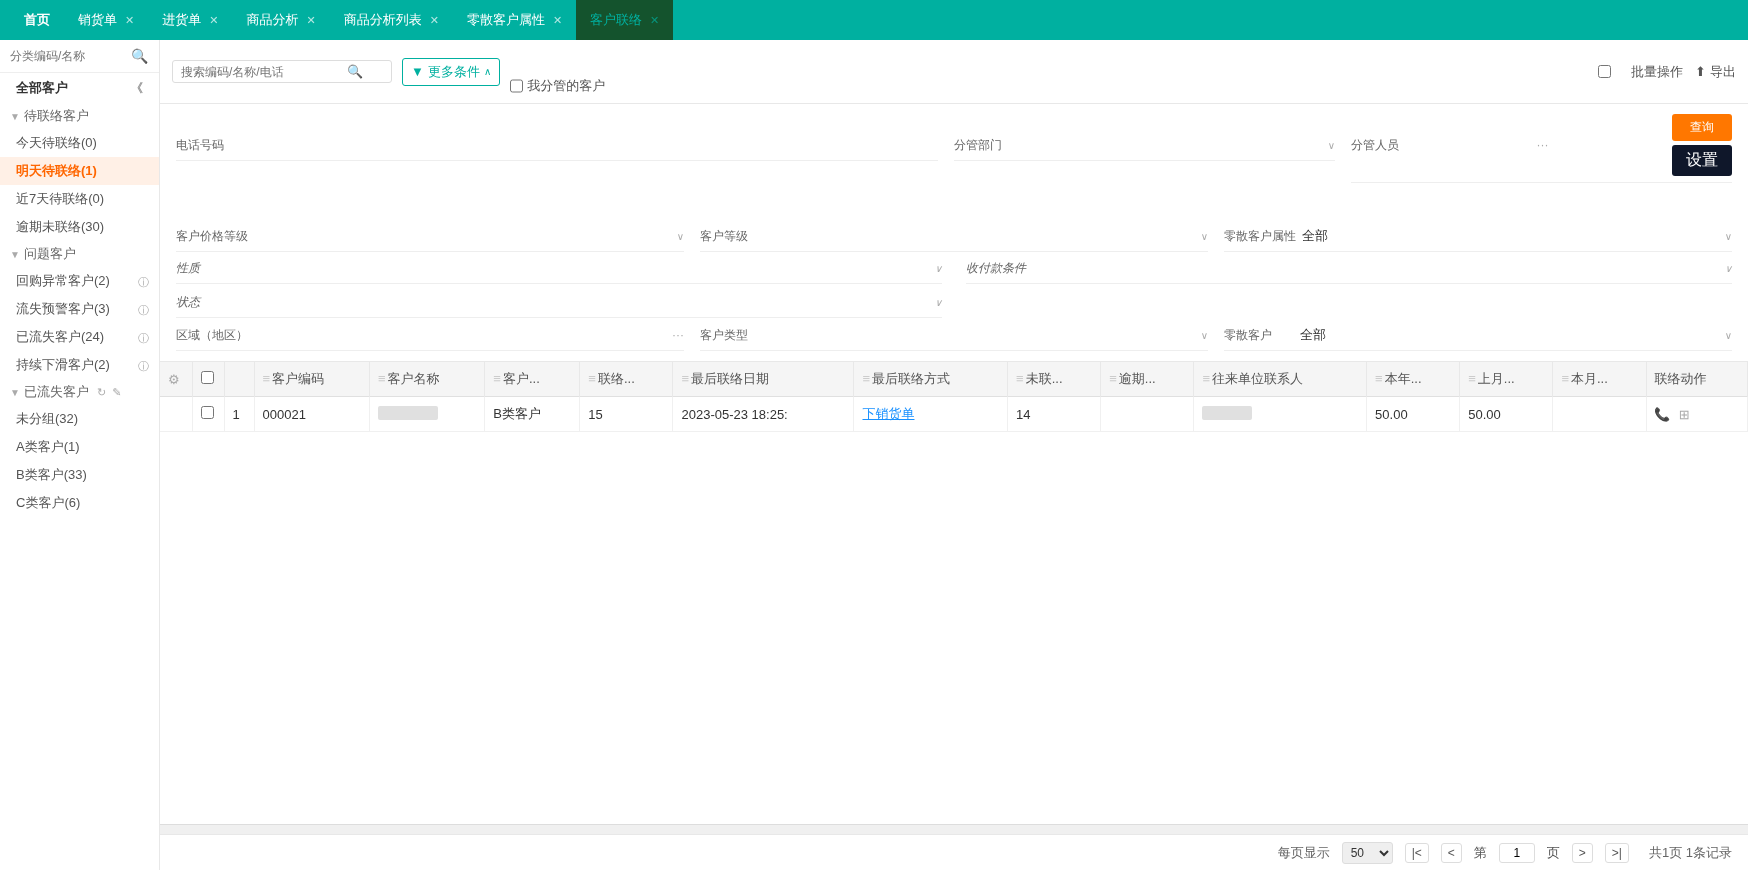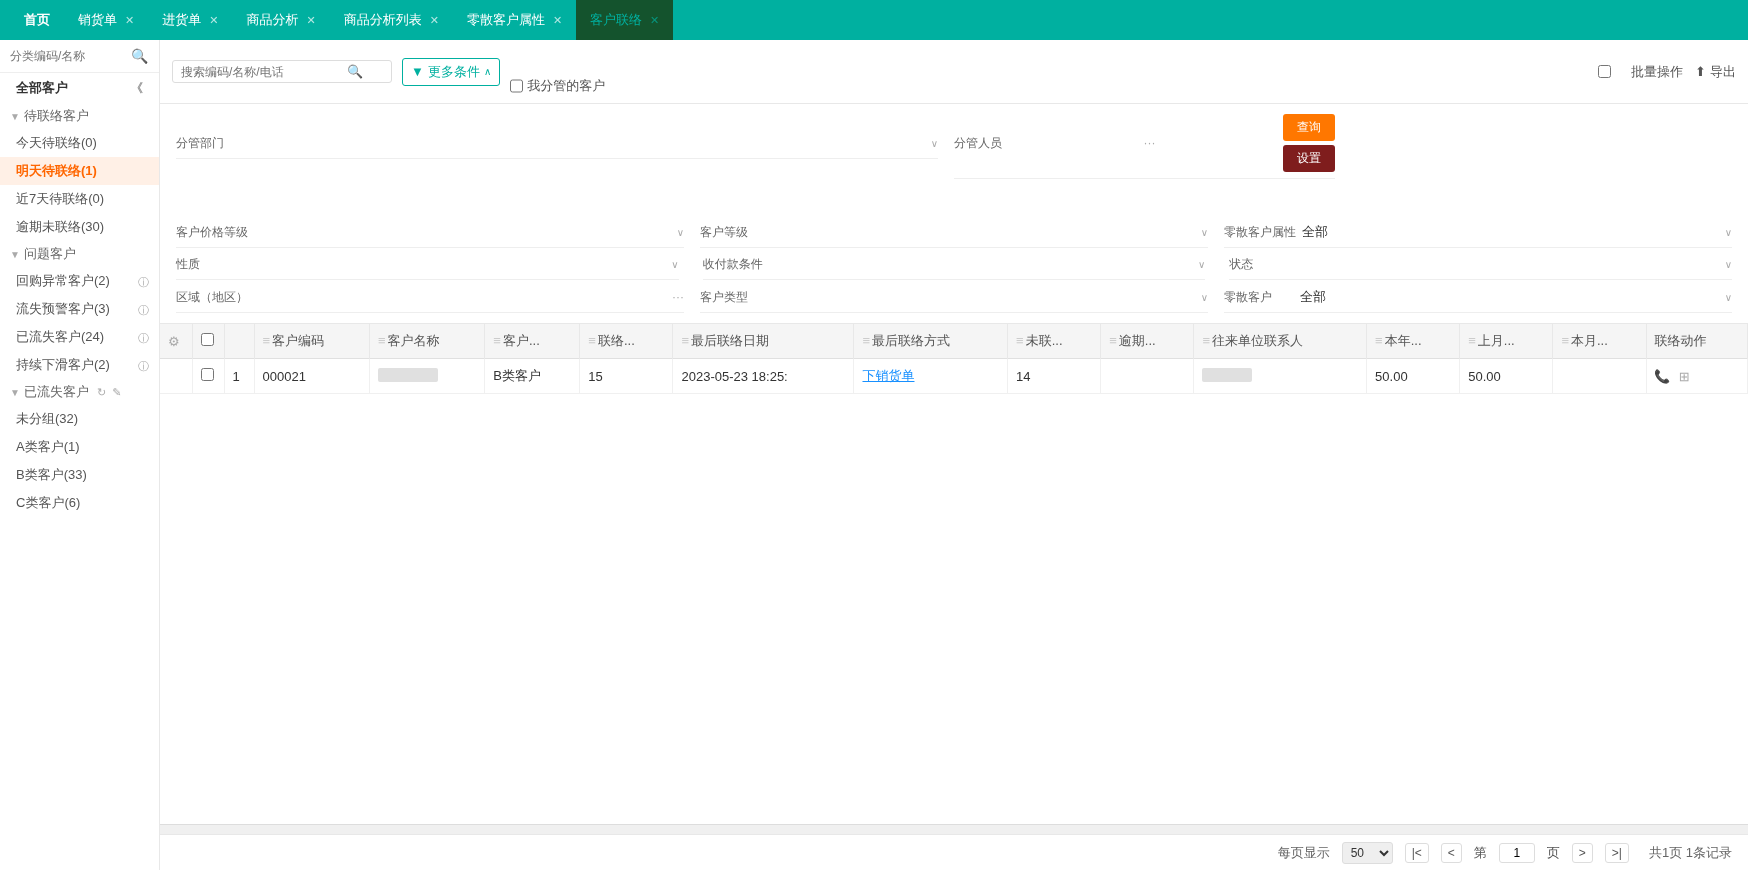"电话号码" div.filter-row { html: none -> <div> <span>电话号码</span> <input> </div> }
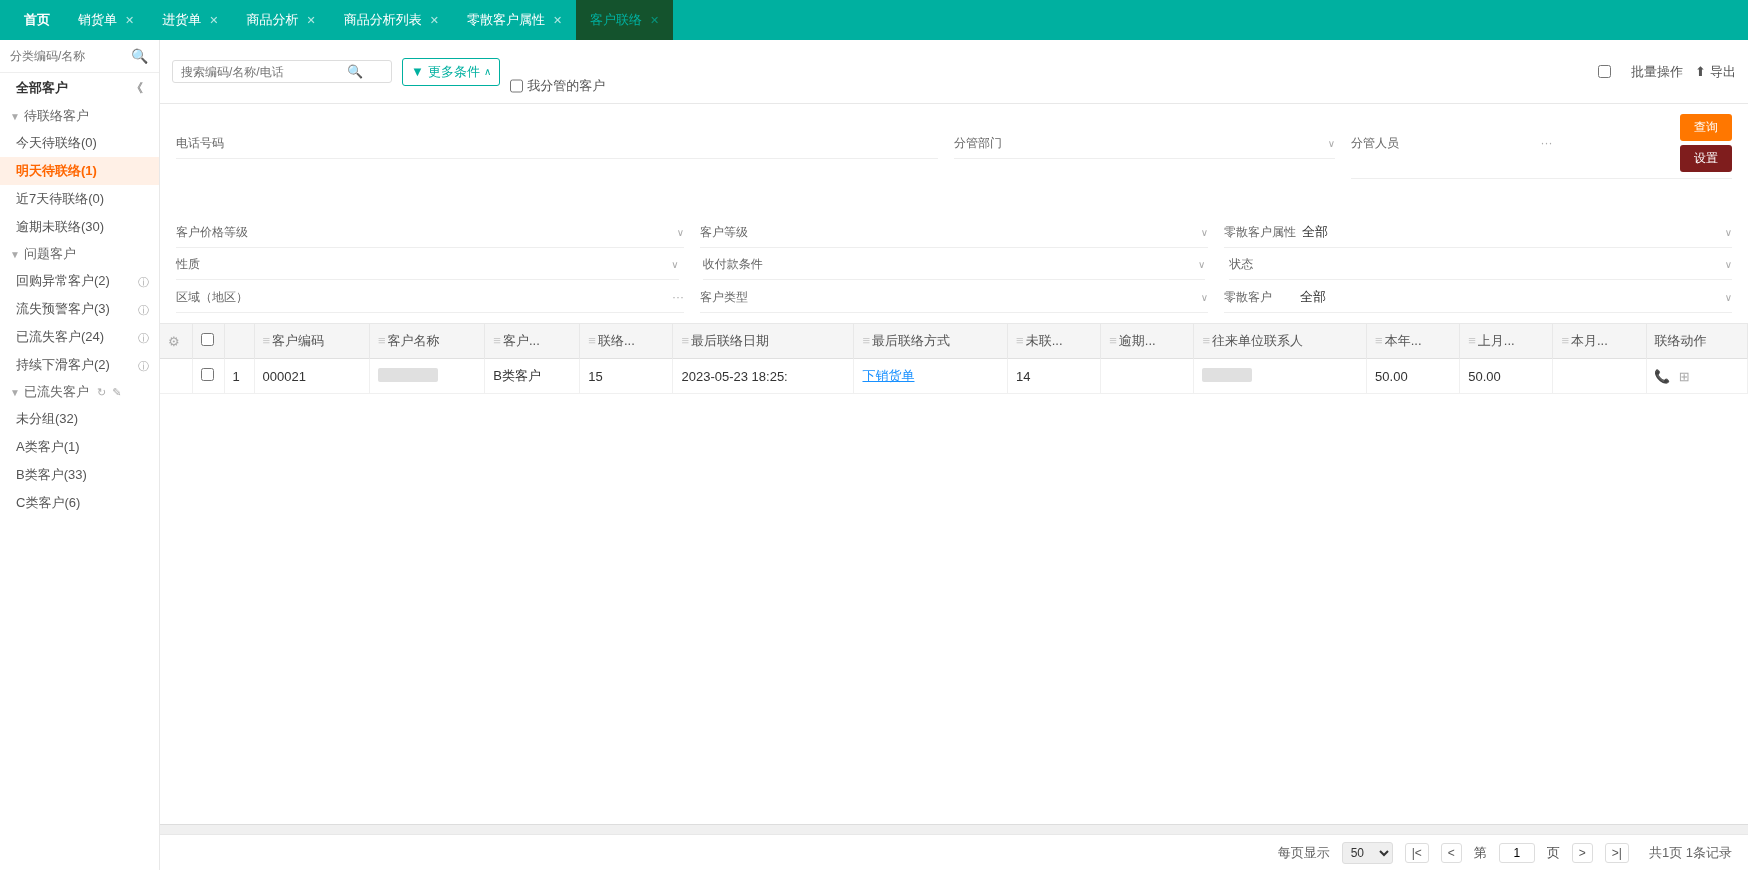"设置" .btn-settings { background: #7f1d1d -> #0f172a; font-size: 12px -> 16px }
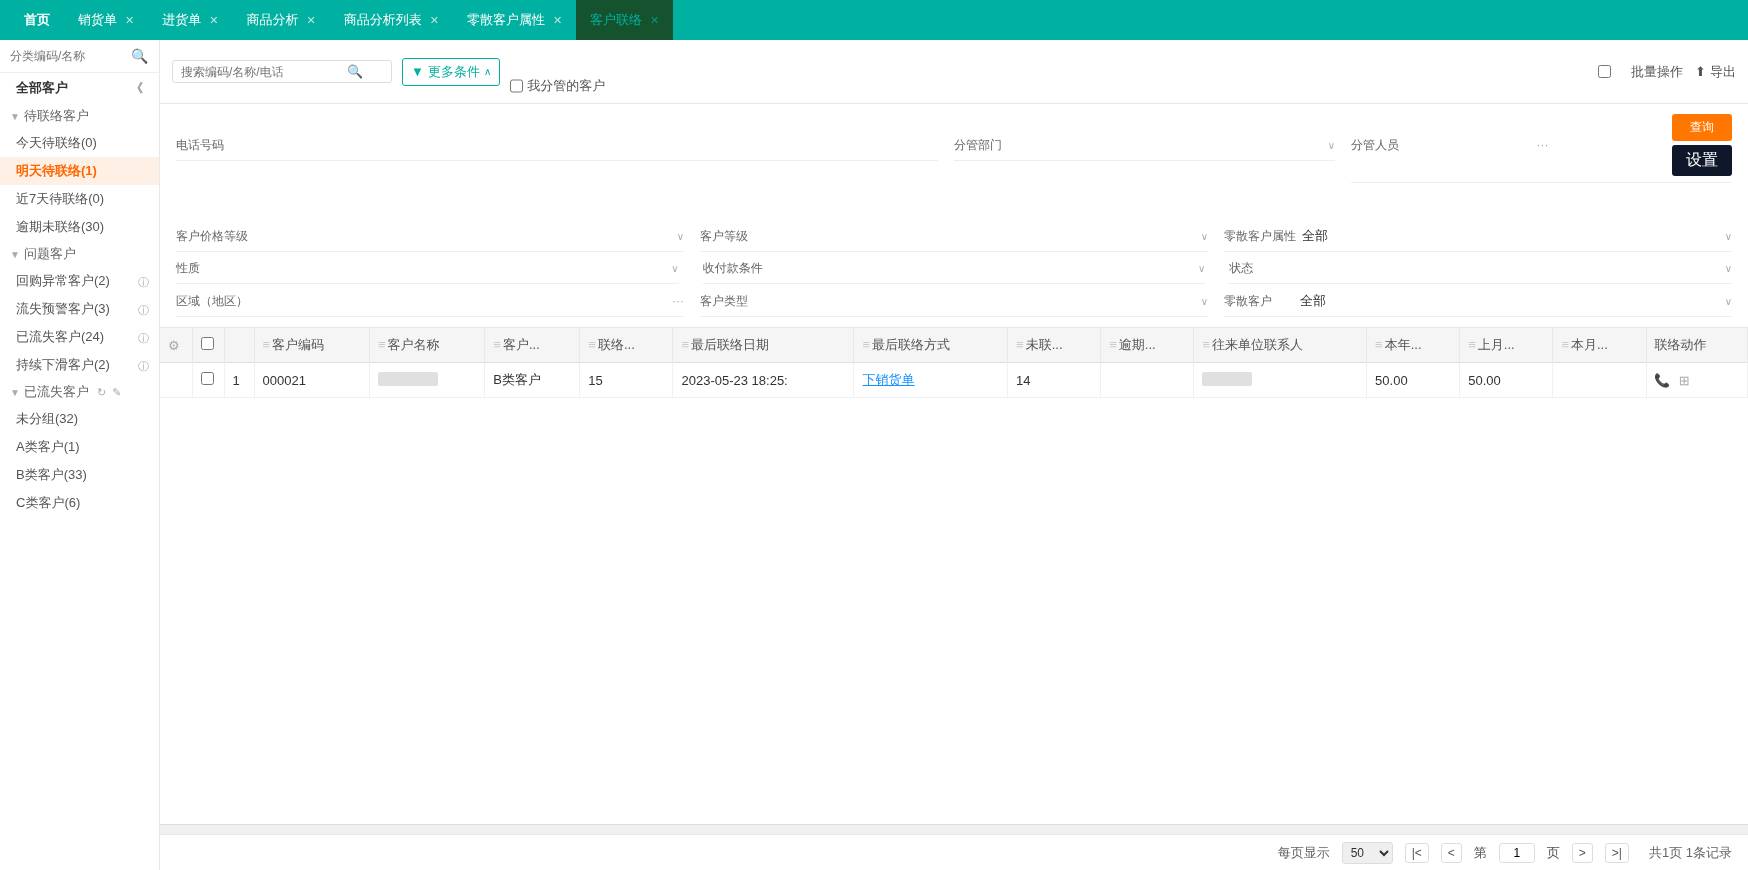"性质" div { font-style: none -> italic; grid-template-columns: 1fr 1fr 1fr -> 1fr 1fr }
